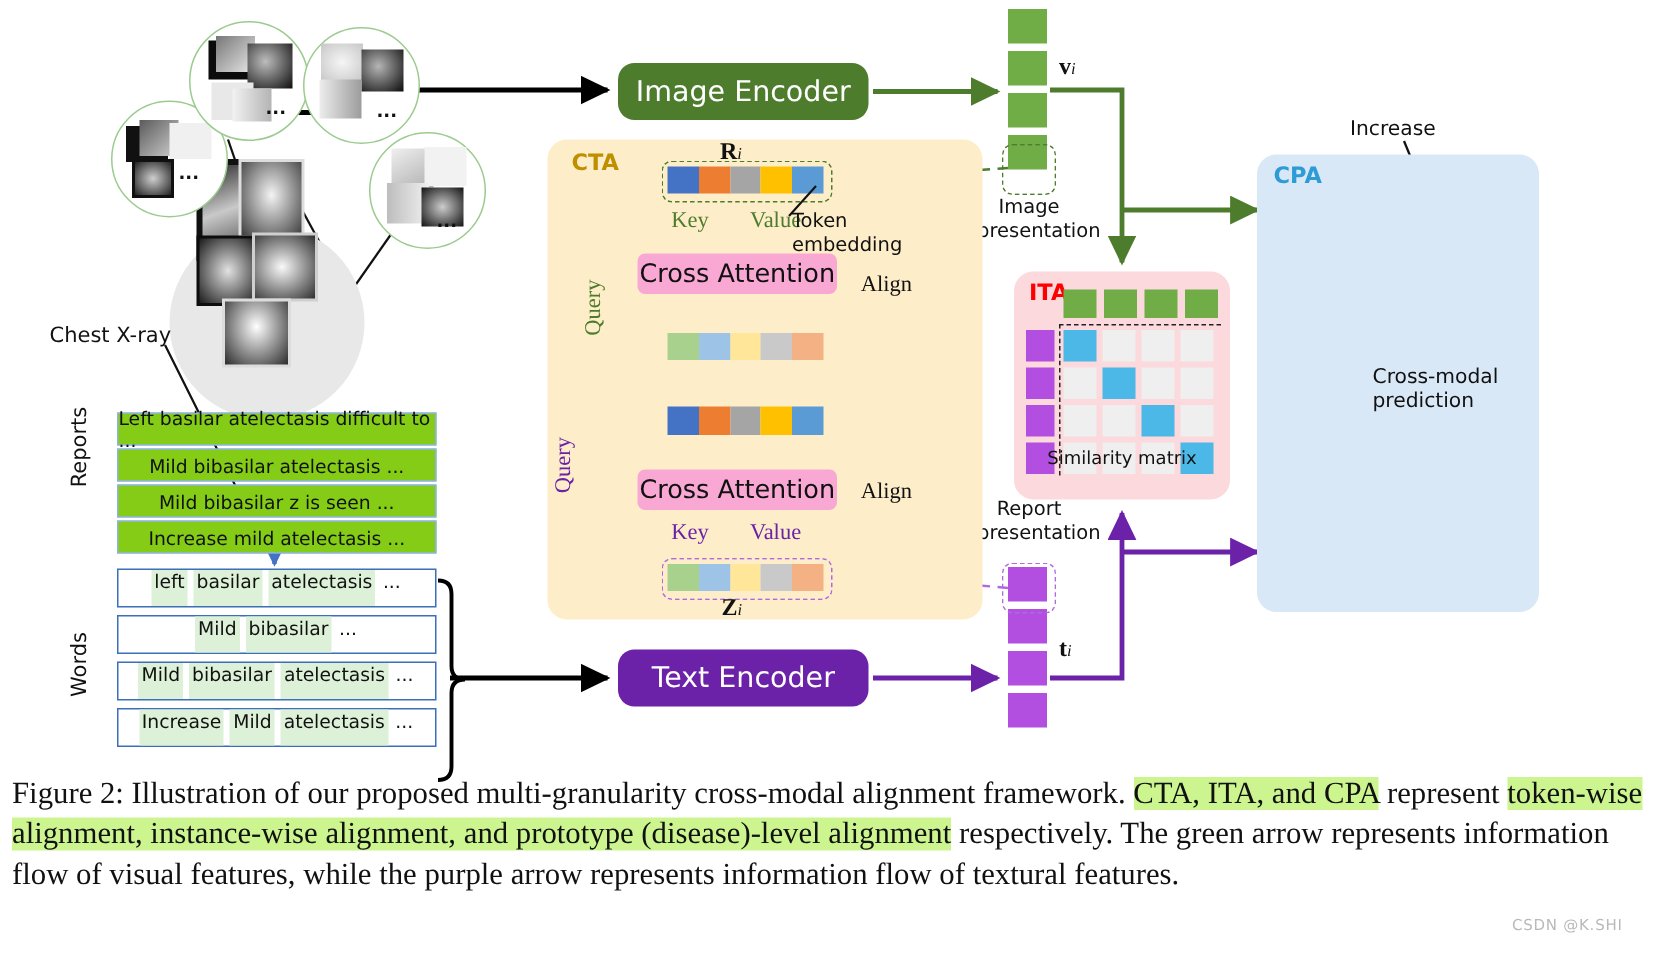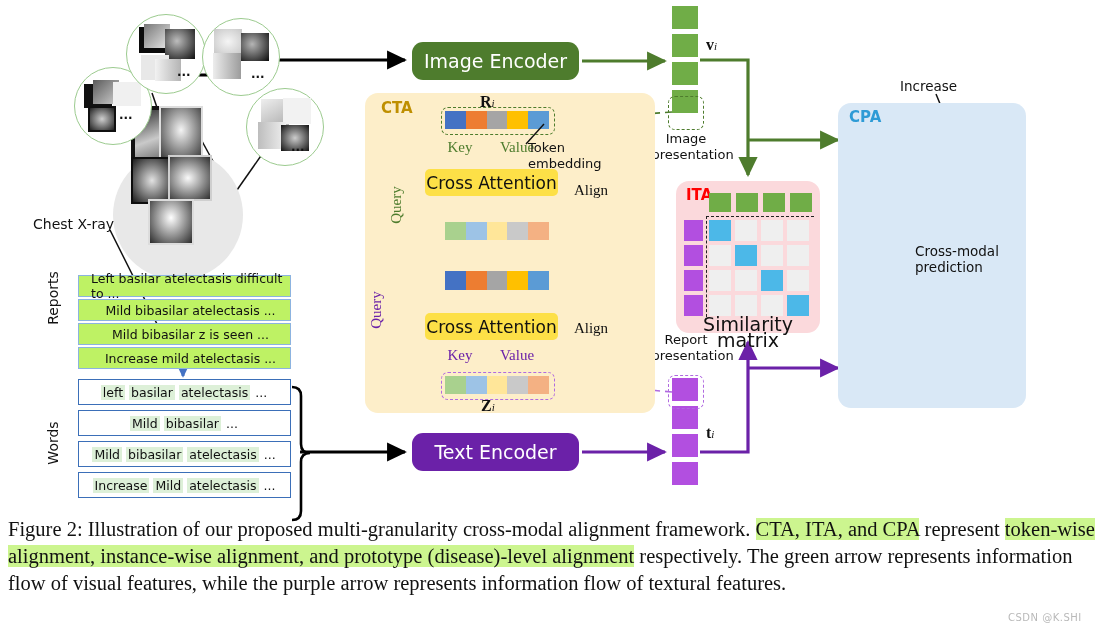"Cross Attention" .xa { background: #fde047 -> #f9a8d4 }
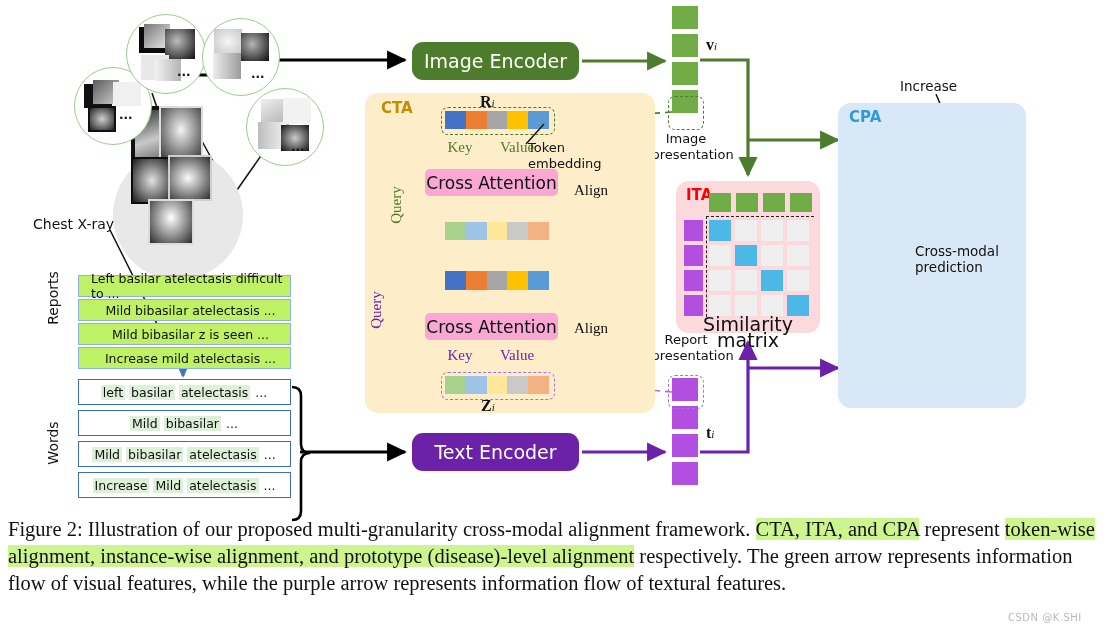"Left basilar atelectasis difficult to" .rbox { background: #bef264 -> #84cc16; padding-left: 12px -> none }
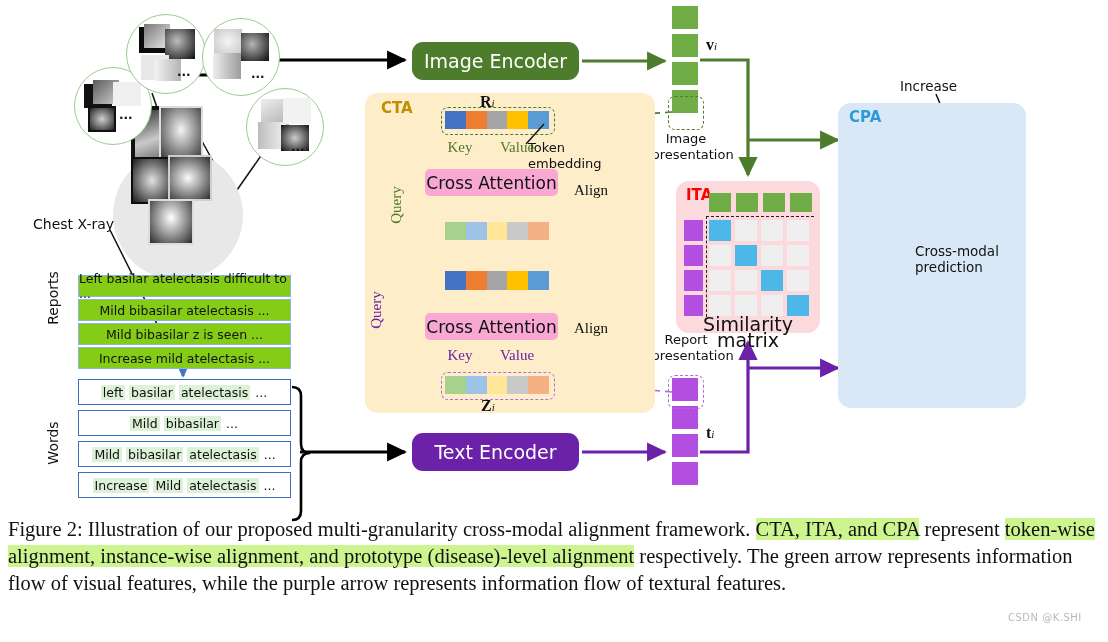"Similarity matrix" div.abs { font-size: 19px -> 12px; top: 316px -> 297px }
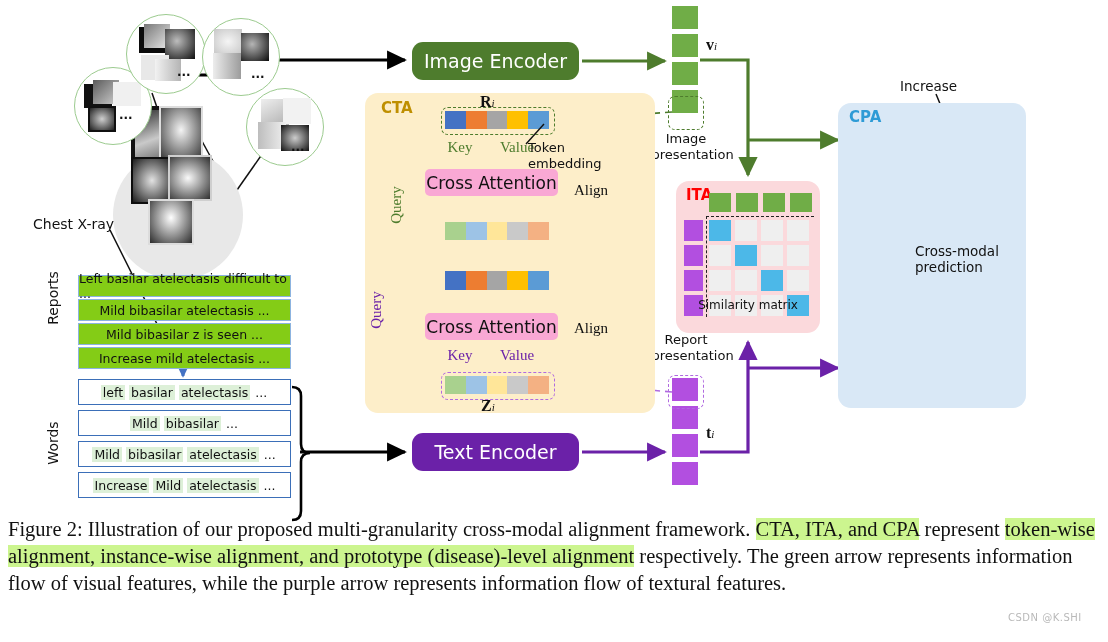"left" .wbox { align-items: center -> none }
